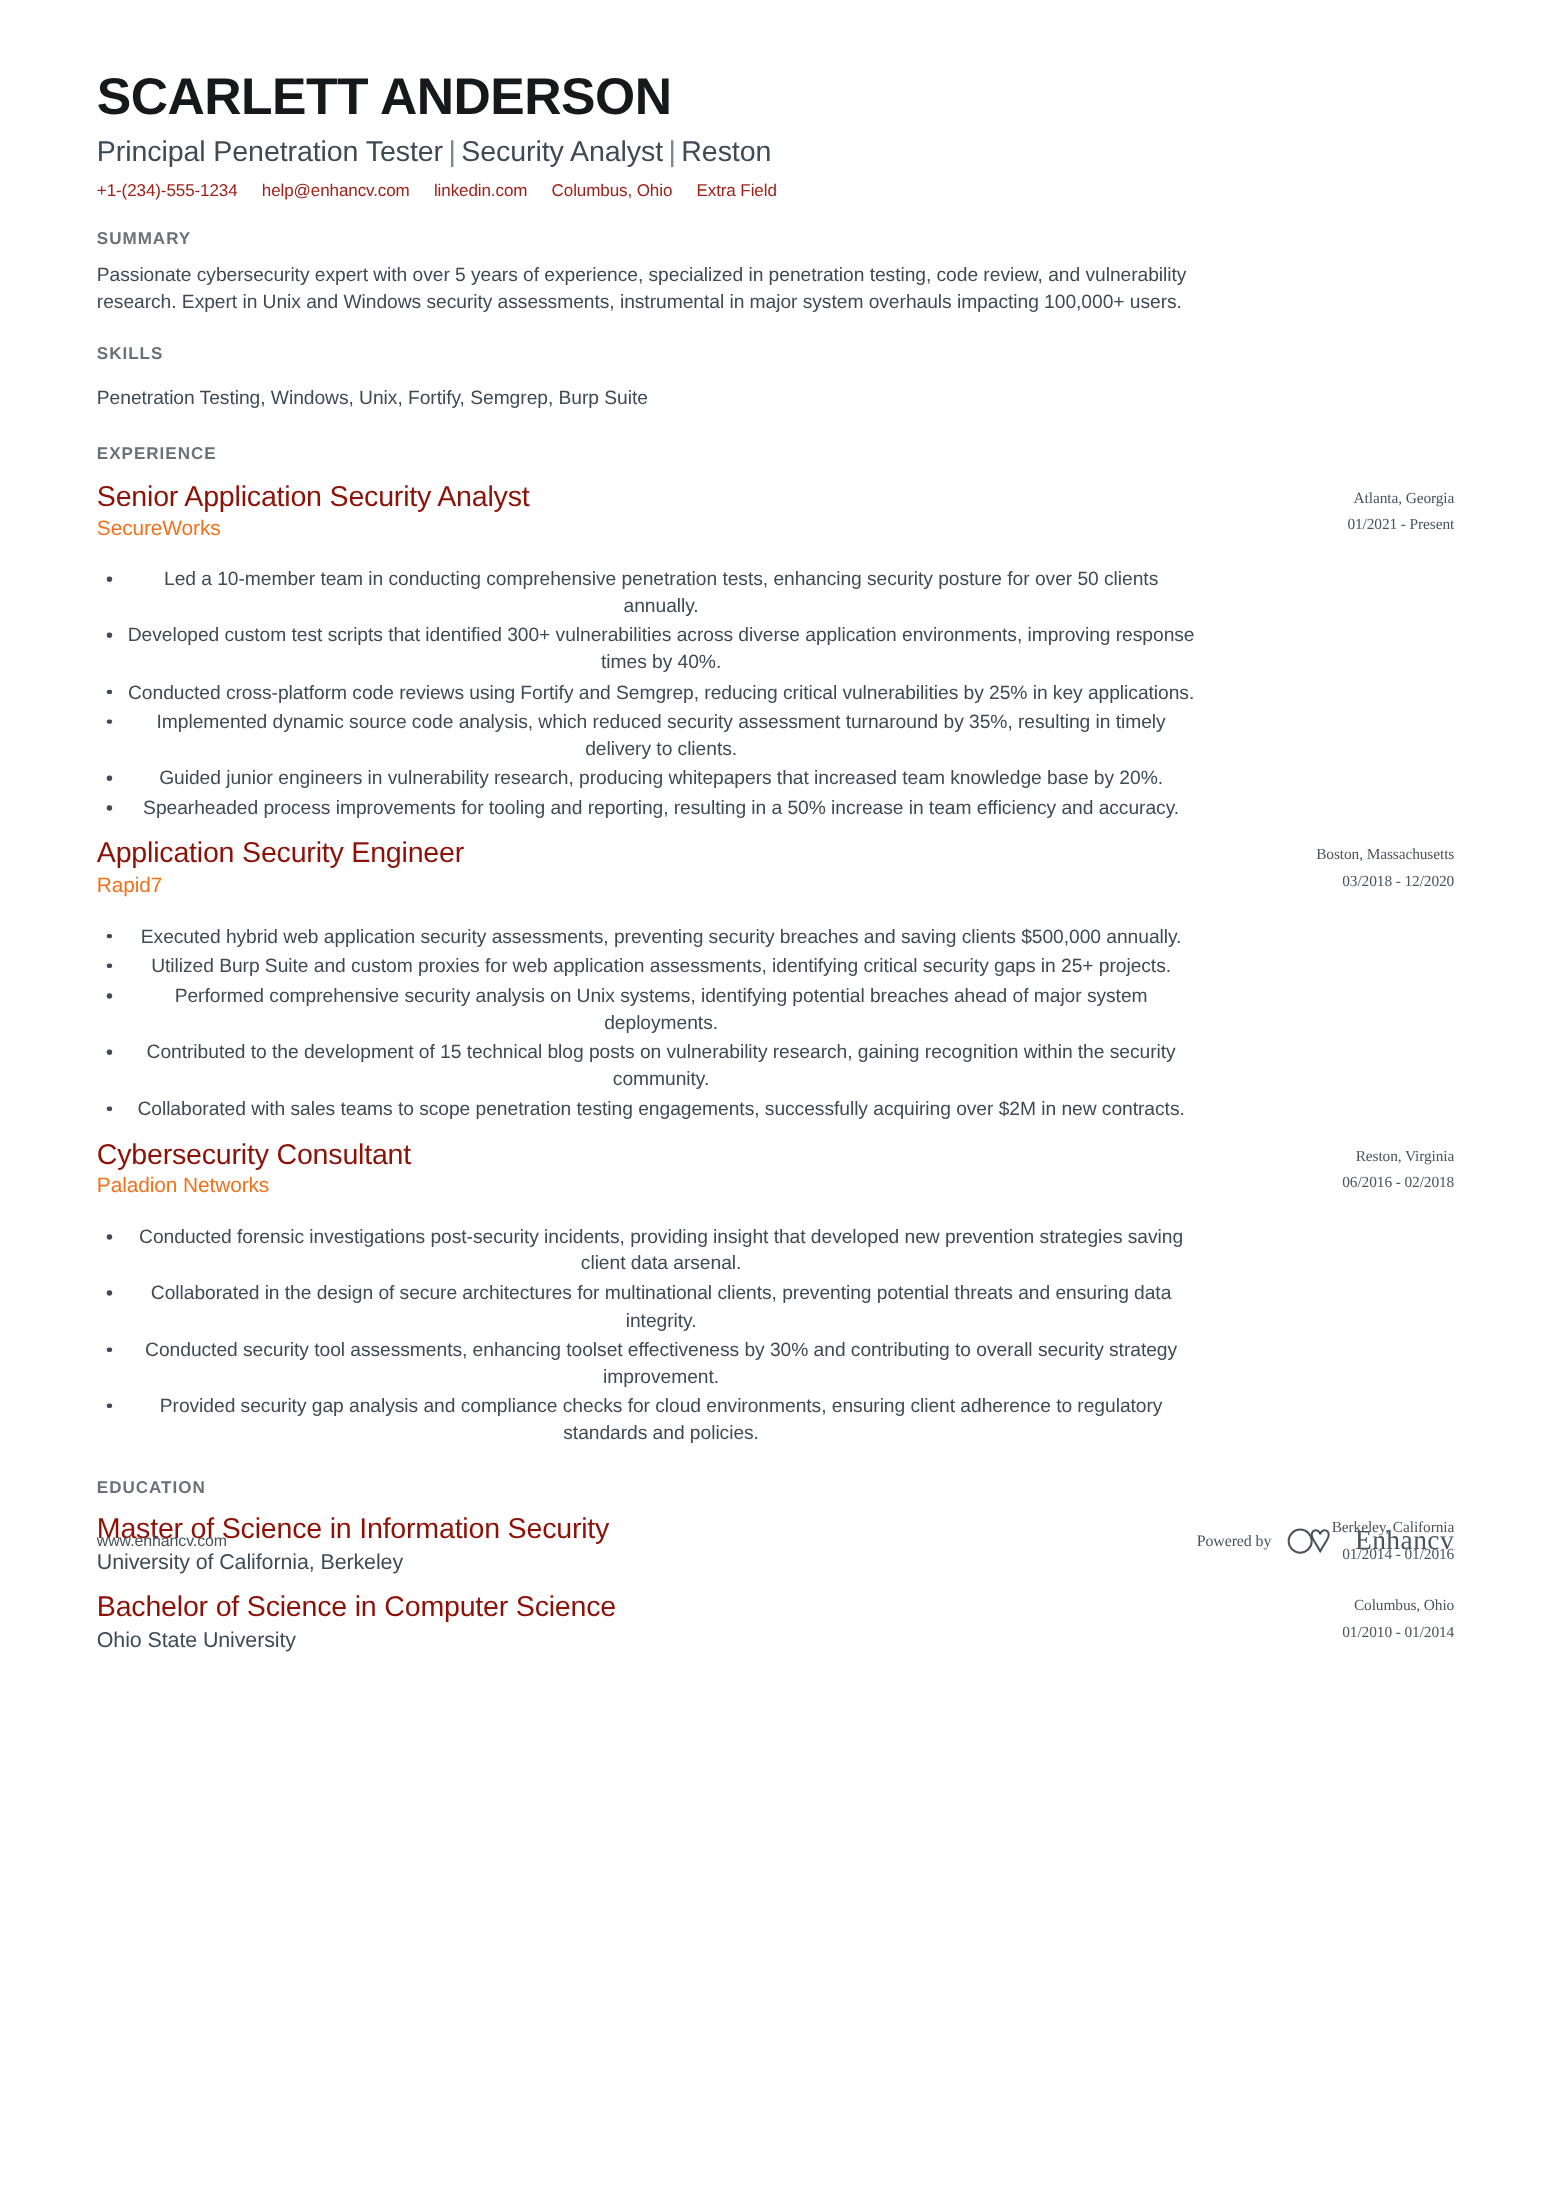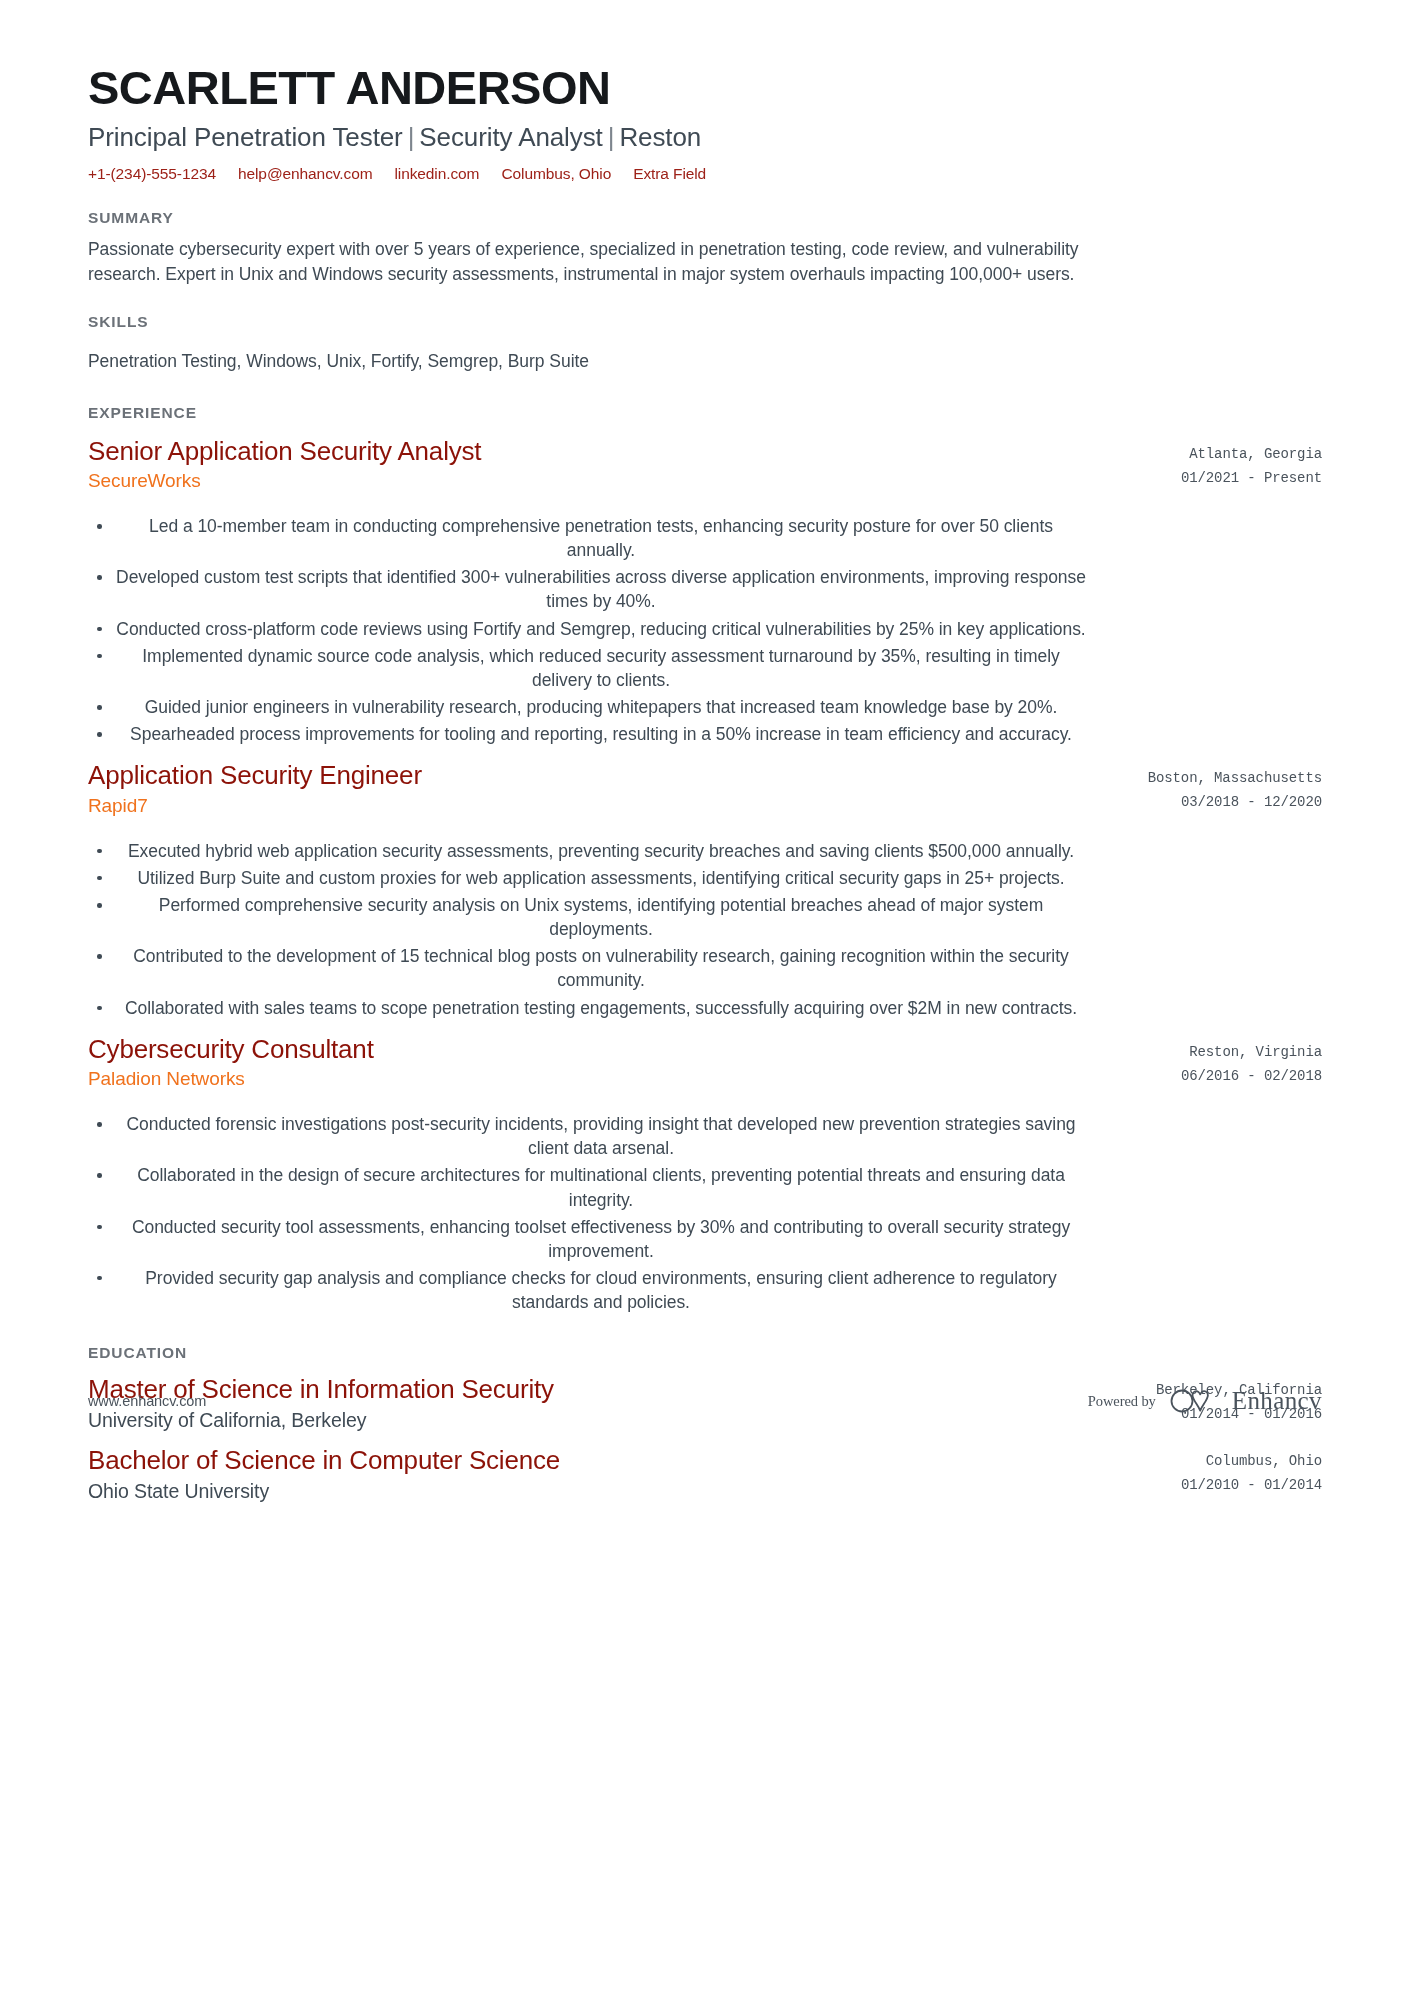"Atlanta, Georgia" .entry-meta { font-family: Liberation Mono, monospace -> Liberation Serif, serif }
